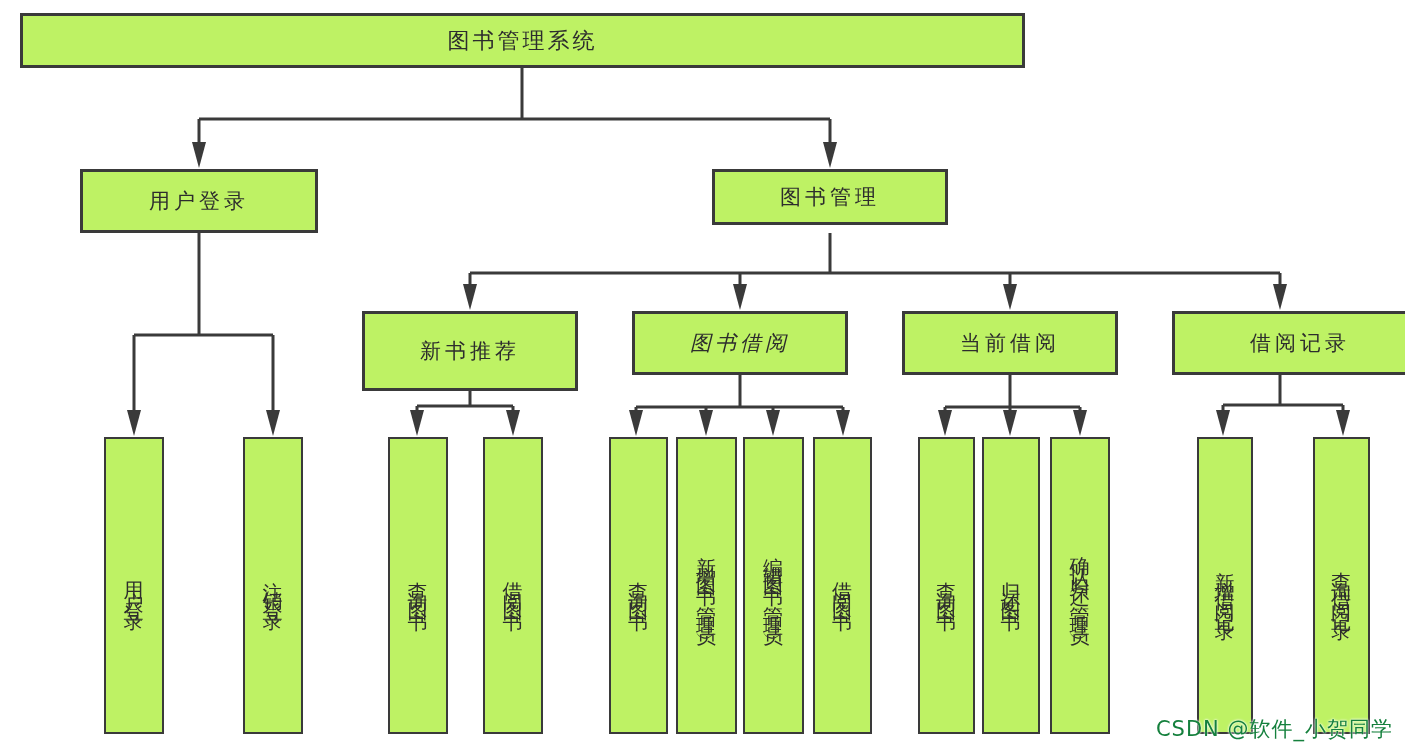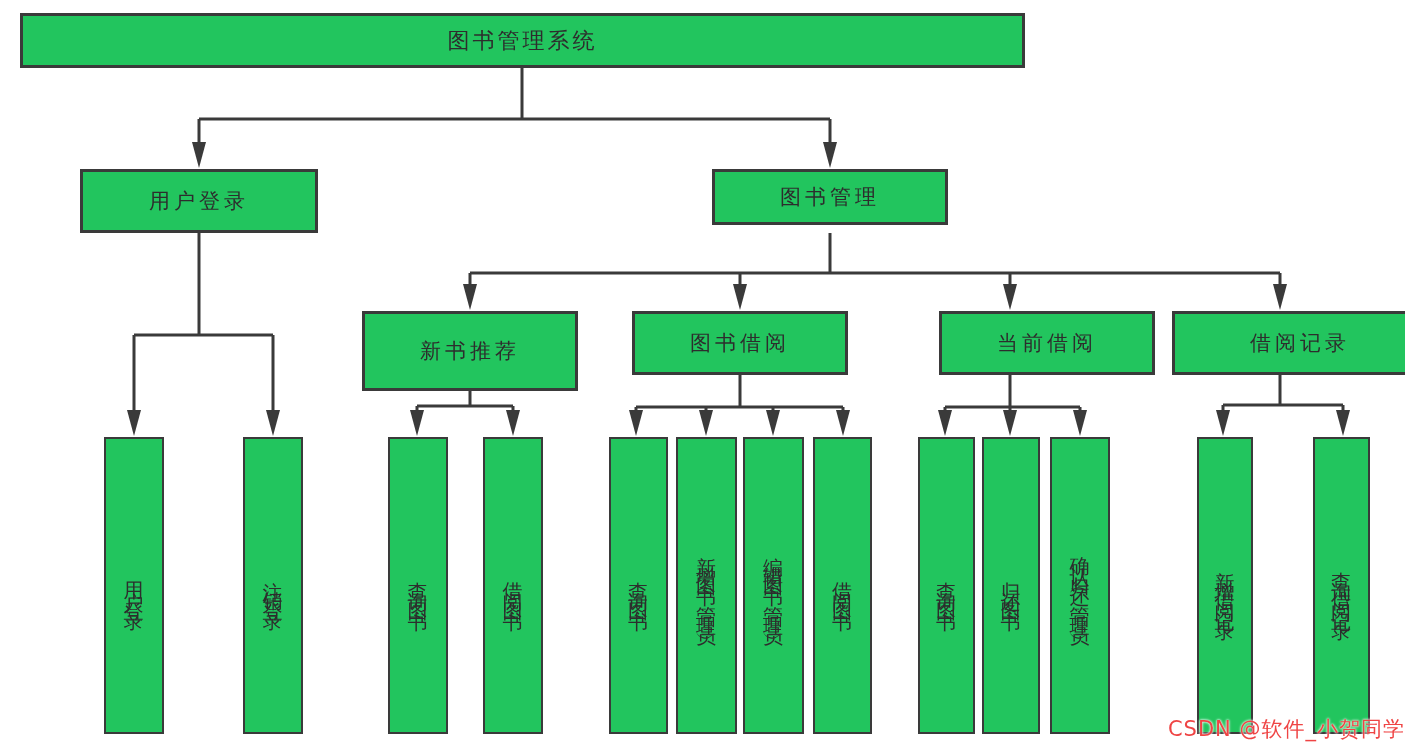"图书管理系统" .box { background: #22c55e -> #bef264 }
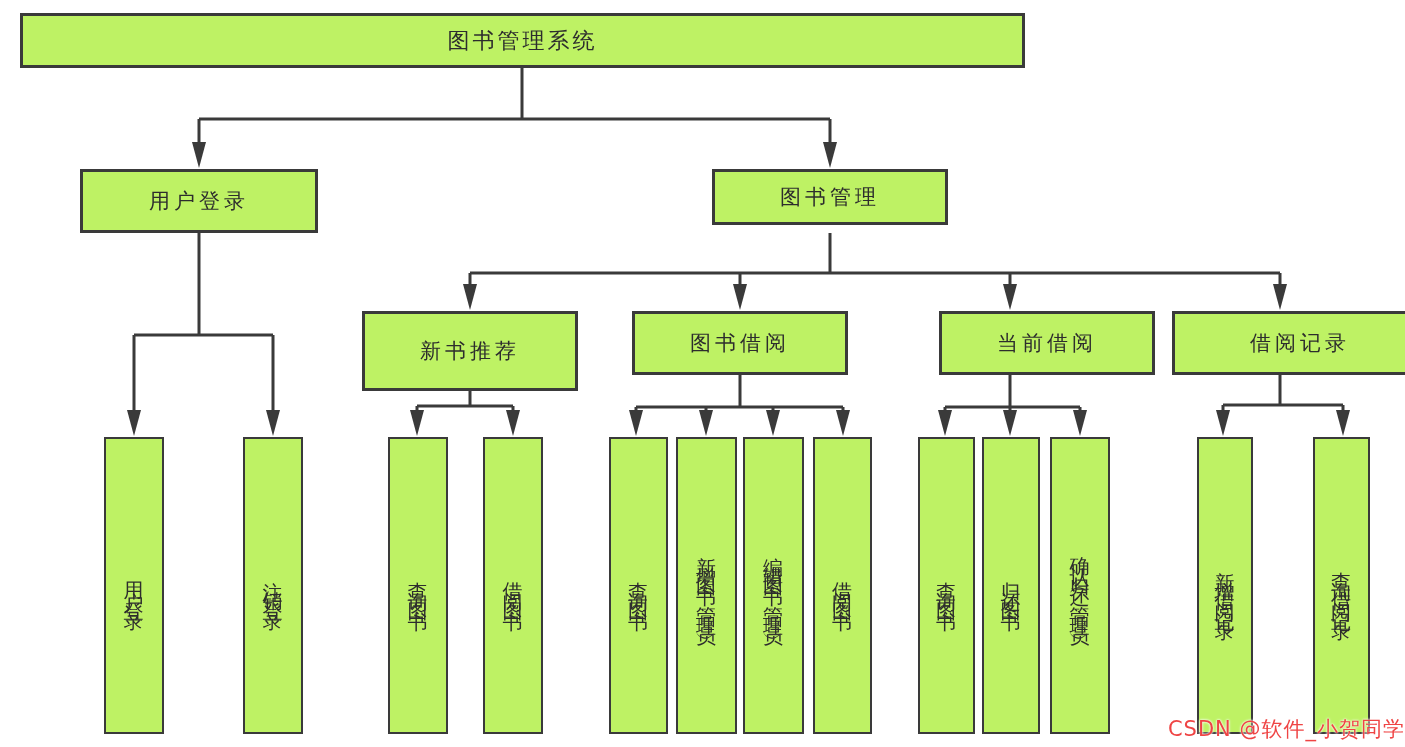"图书借阅" div.box { font-style: none -> italic }
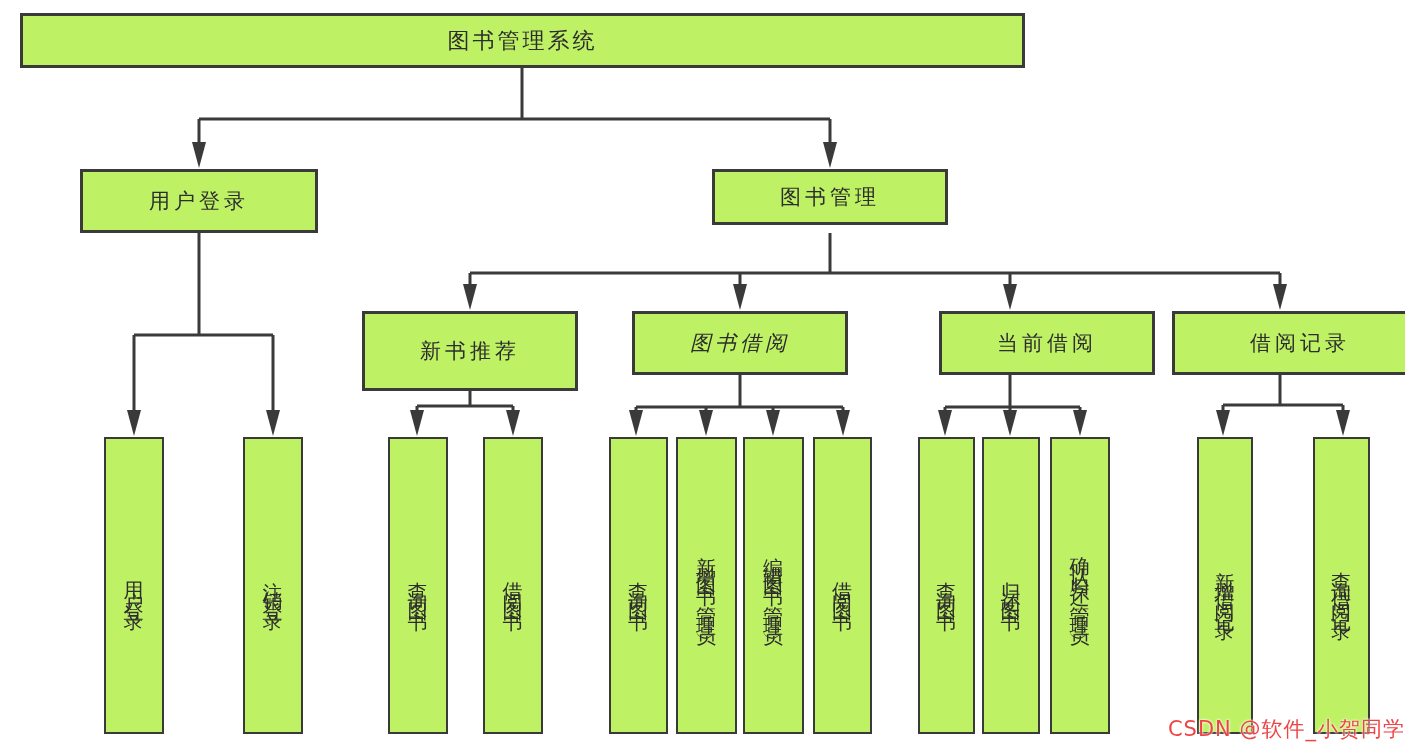"当前借阅" div.box { margin-left: 37px -> none }
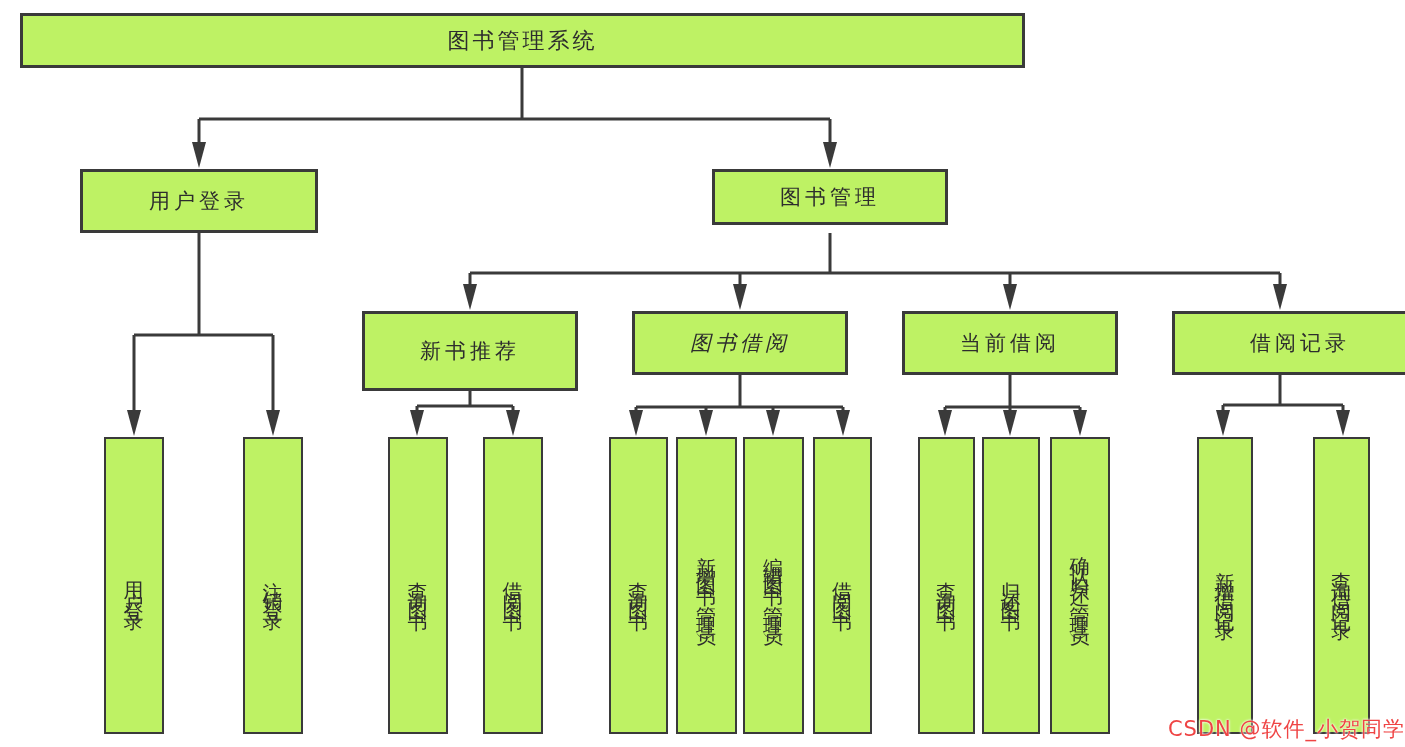"CSDN @软件_小贺同学" .watermark { color: #ef4444 -> #15803d; right: 0 -> 12px }
